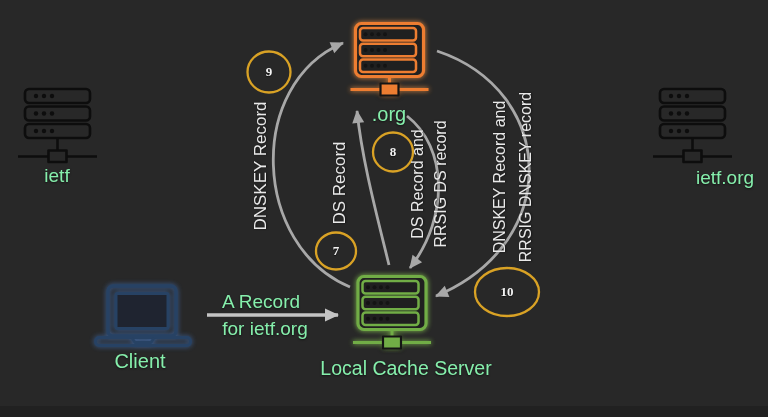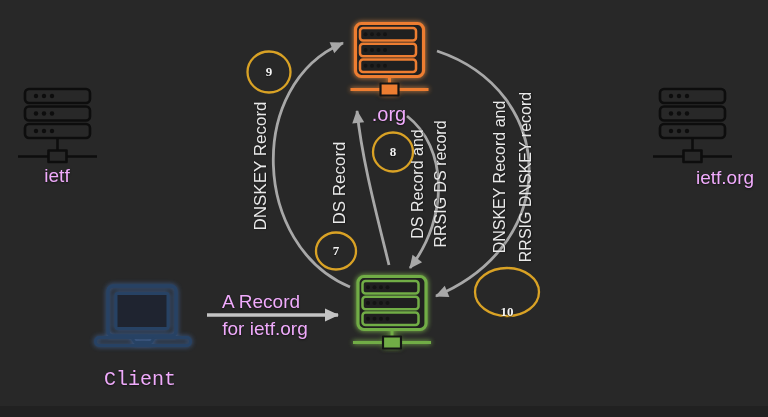".org" .lbl { color: #f0abfc -> #86efac }
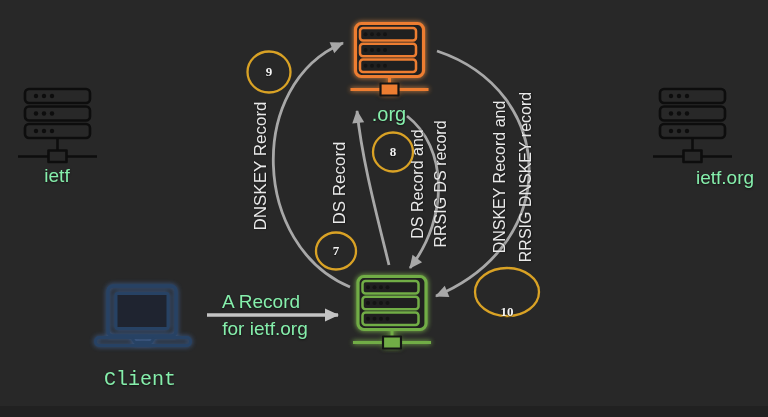"10" div.num { margin-top: 20px -> none }
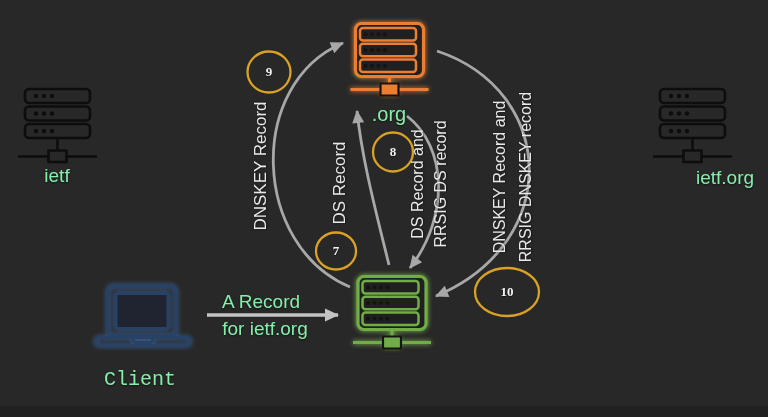"Client" div.lbl { font-family: Liberation Mono, monospace -> none; top: 379px -> 361px }
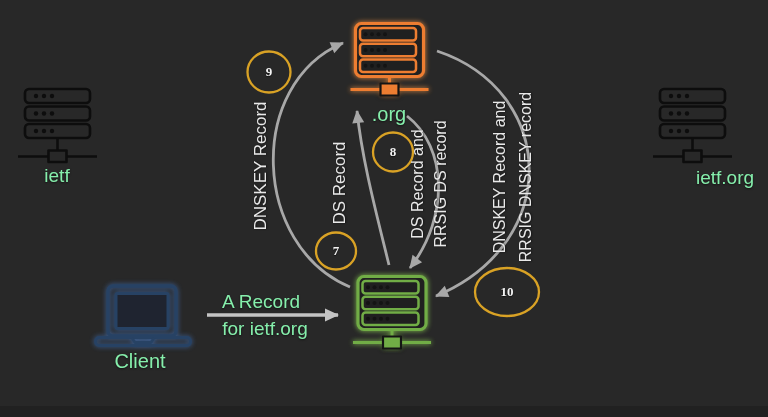"Local Cache Server" div.lbl { html: none -> <div>Local Cache Server</div> }
